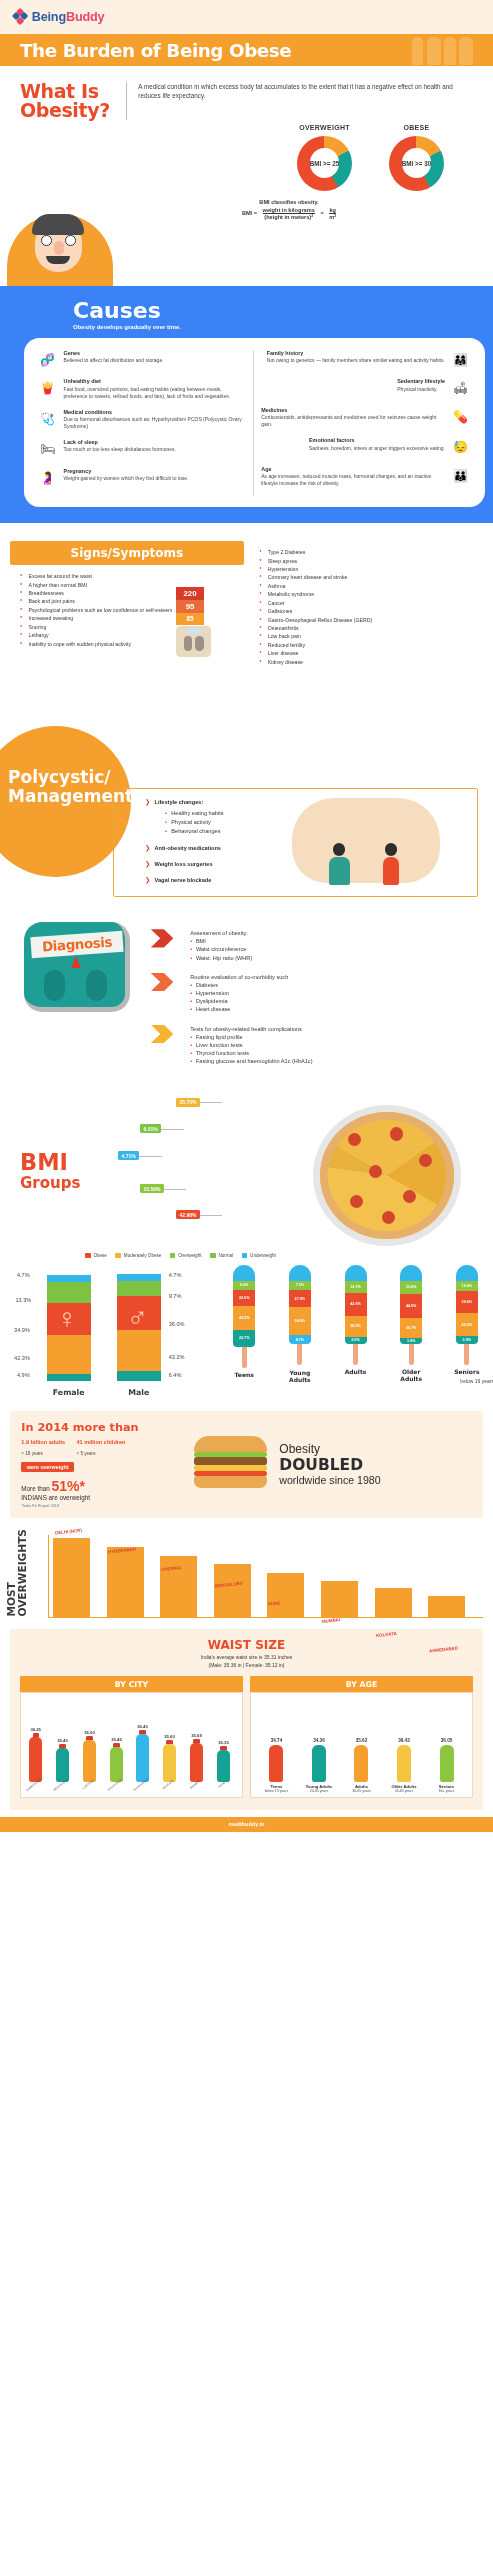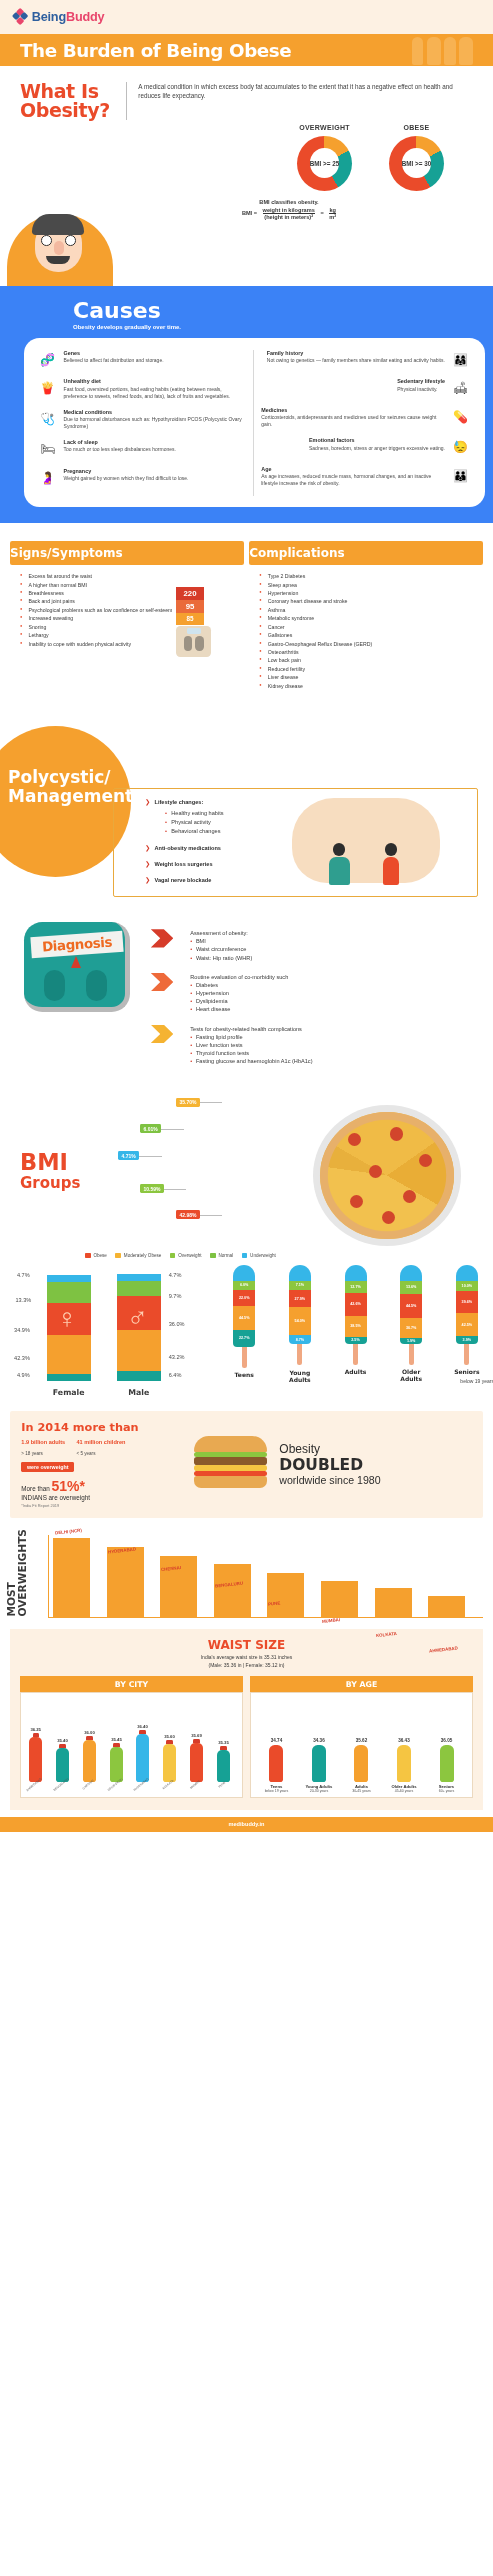"Signs/Symptoms" .pill-head { text-align: none -> center }
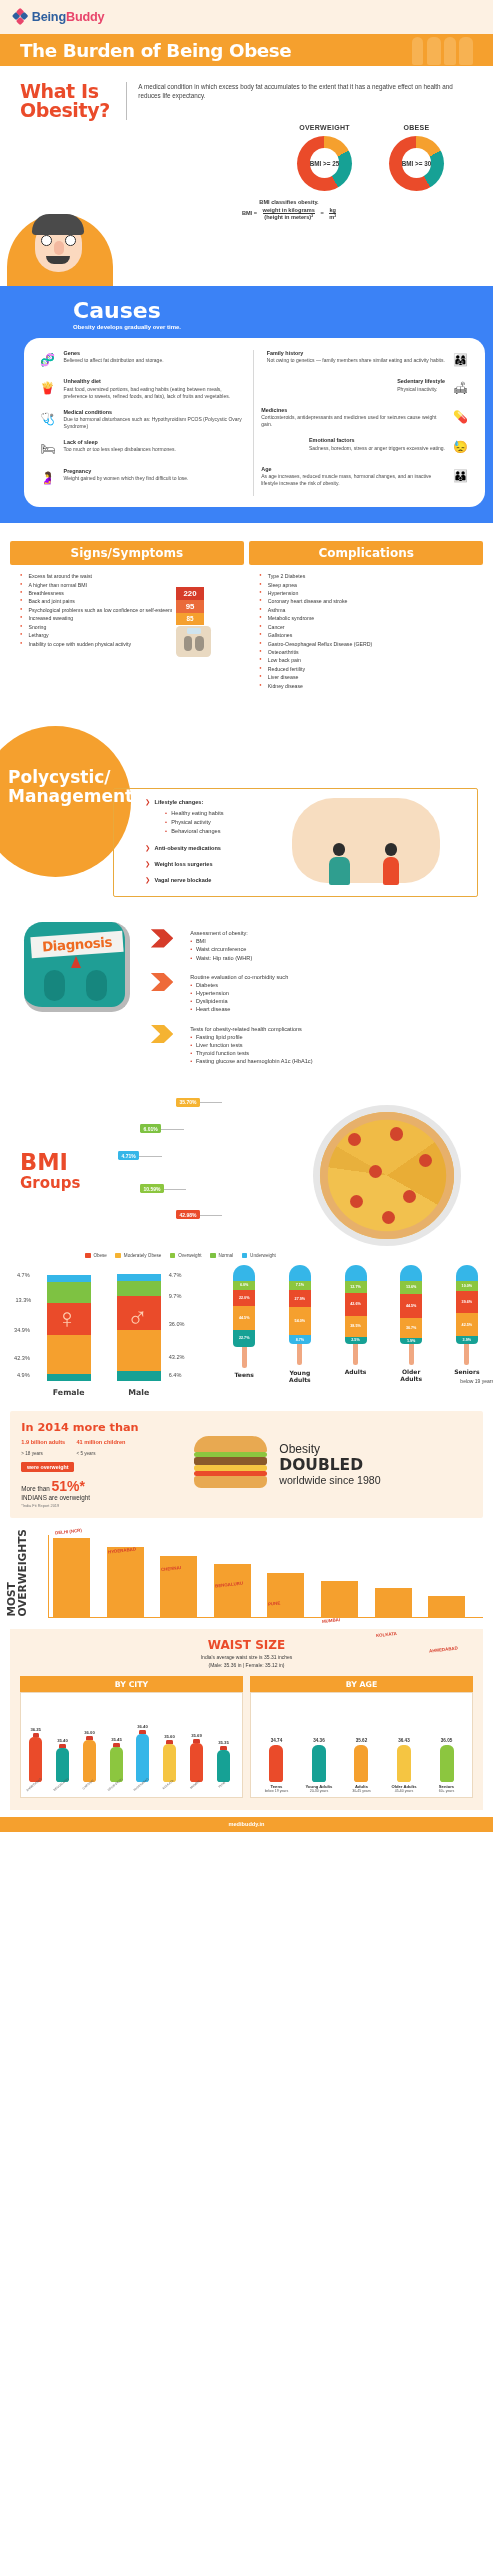"Complications" div.pill-head { html: <div>Complications</div> -> none }
